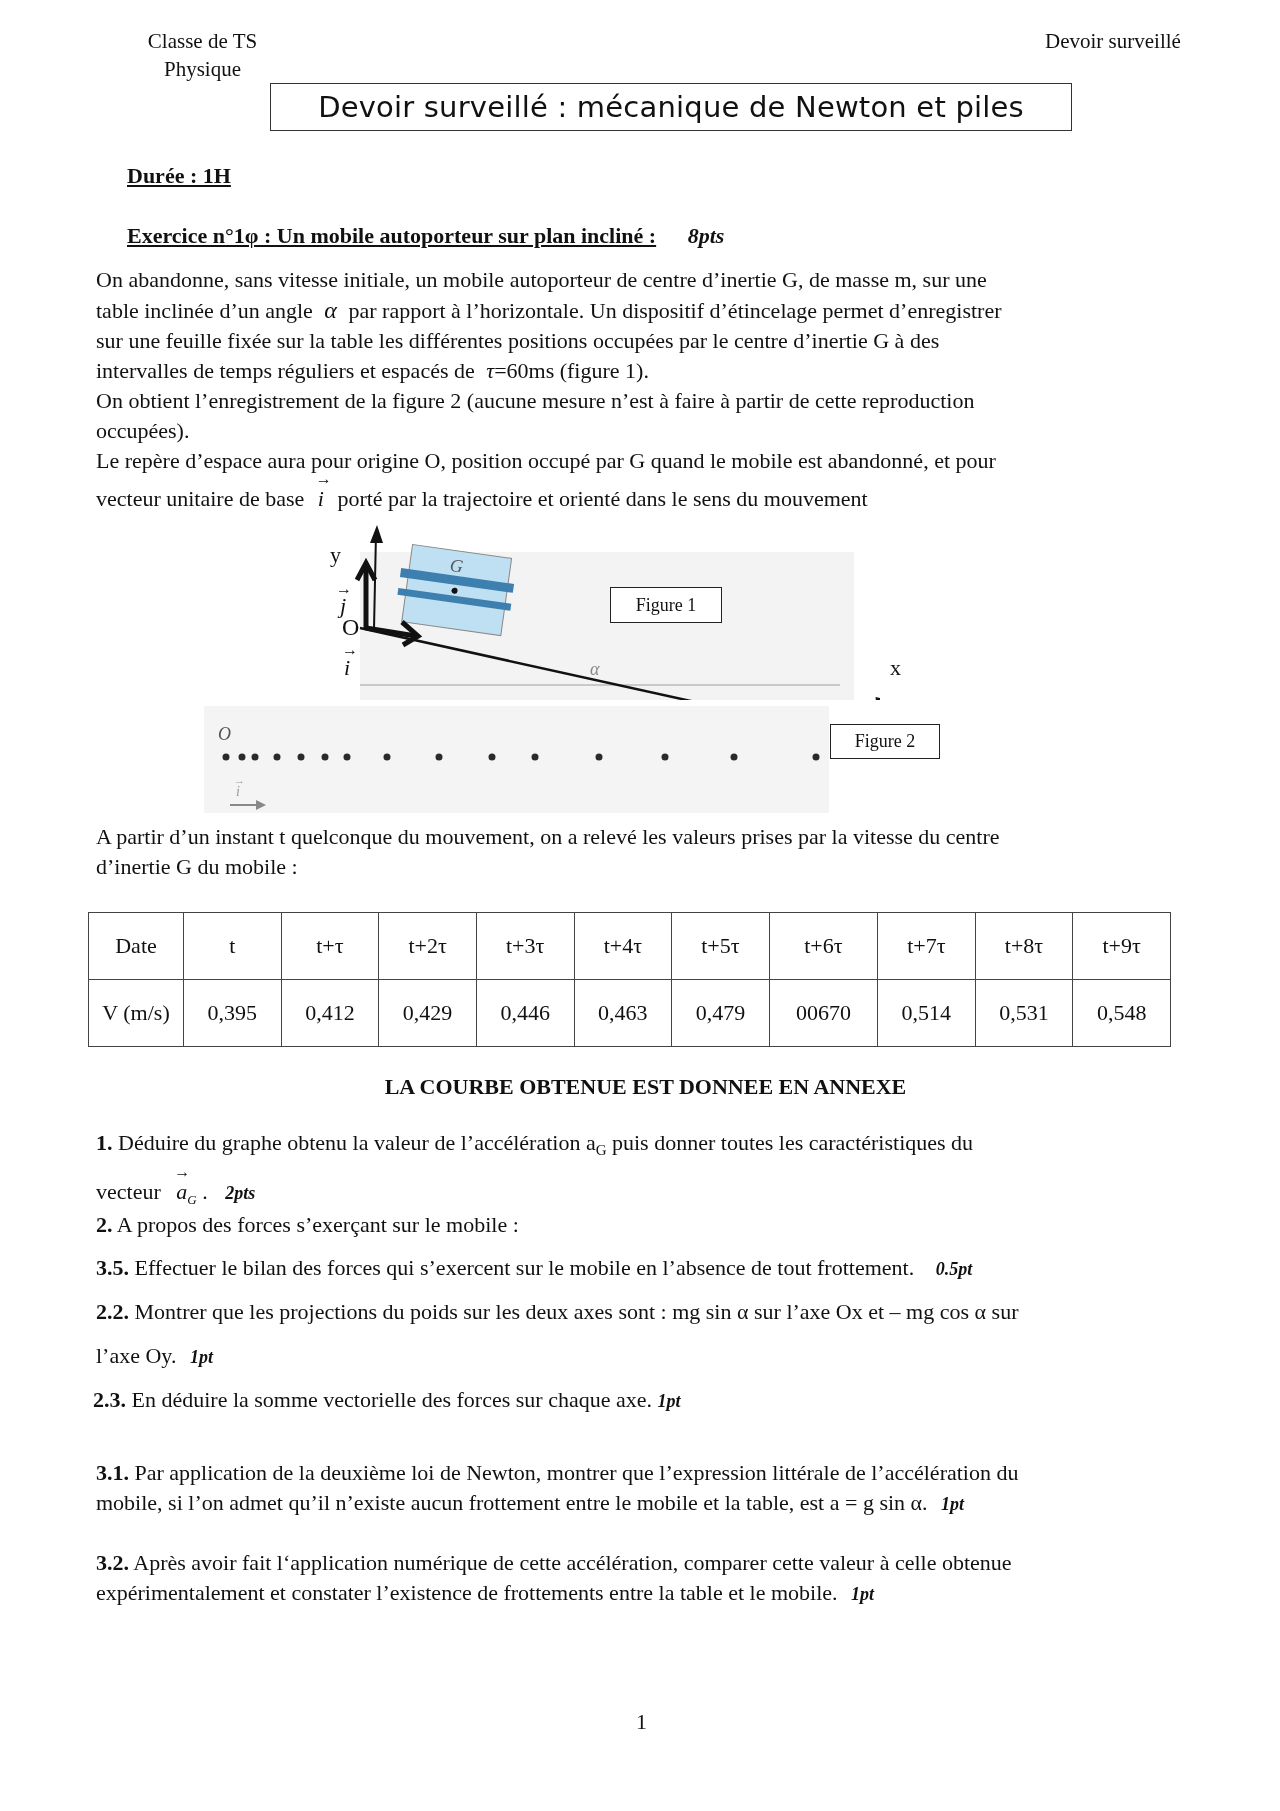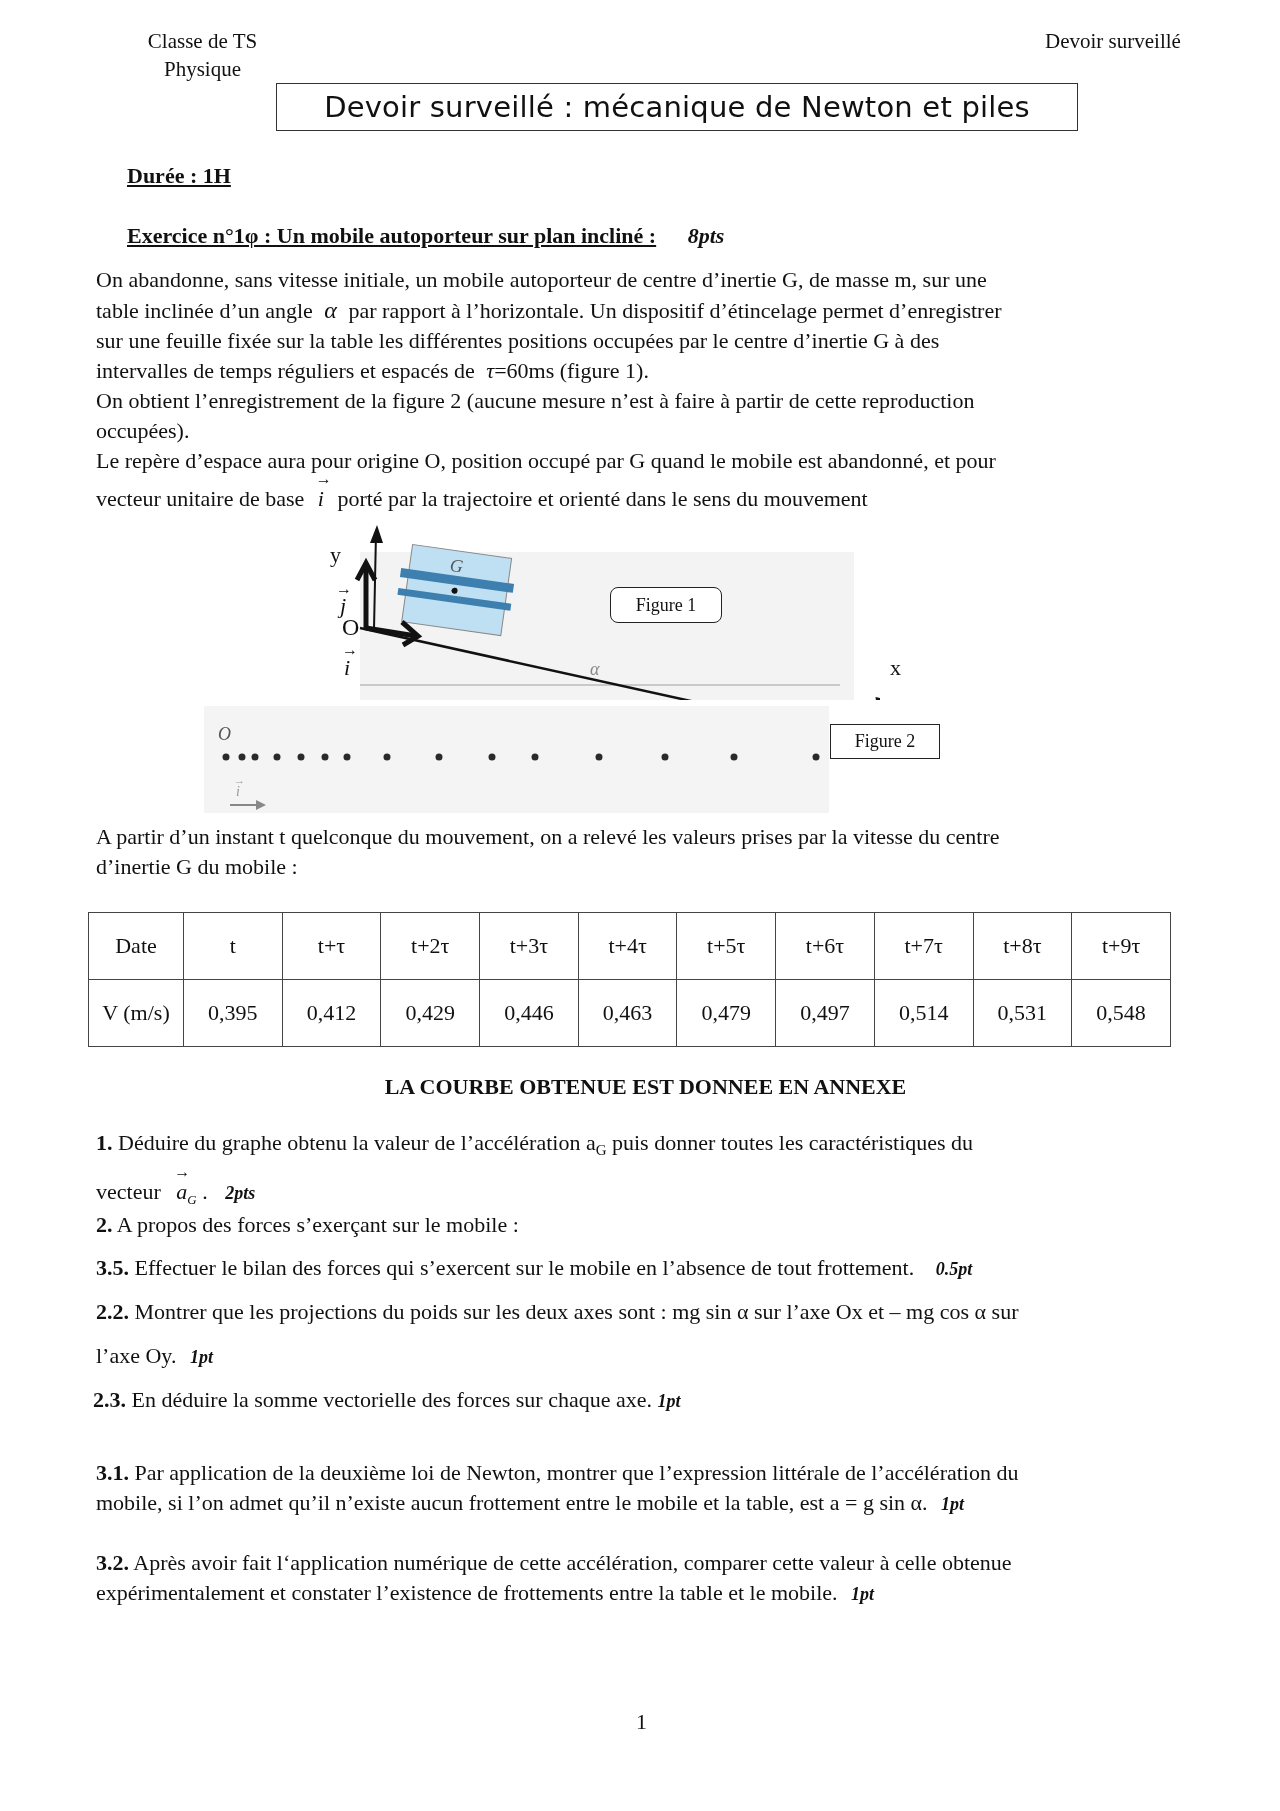"Devoir surveillé : mécanique de" .title-box { left: 276px -> 270px }
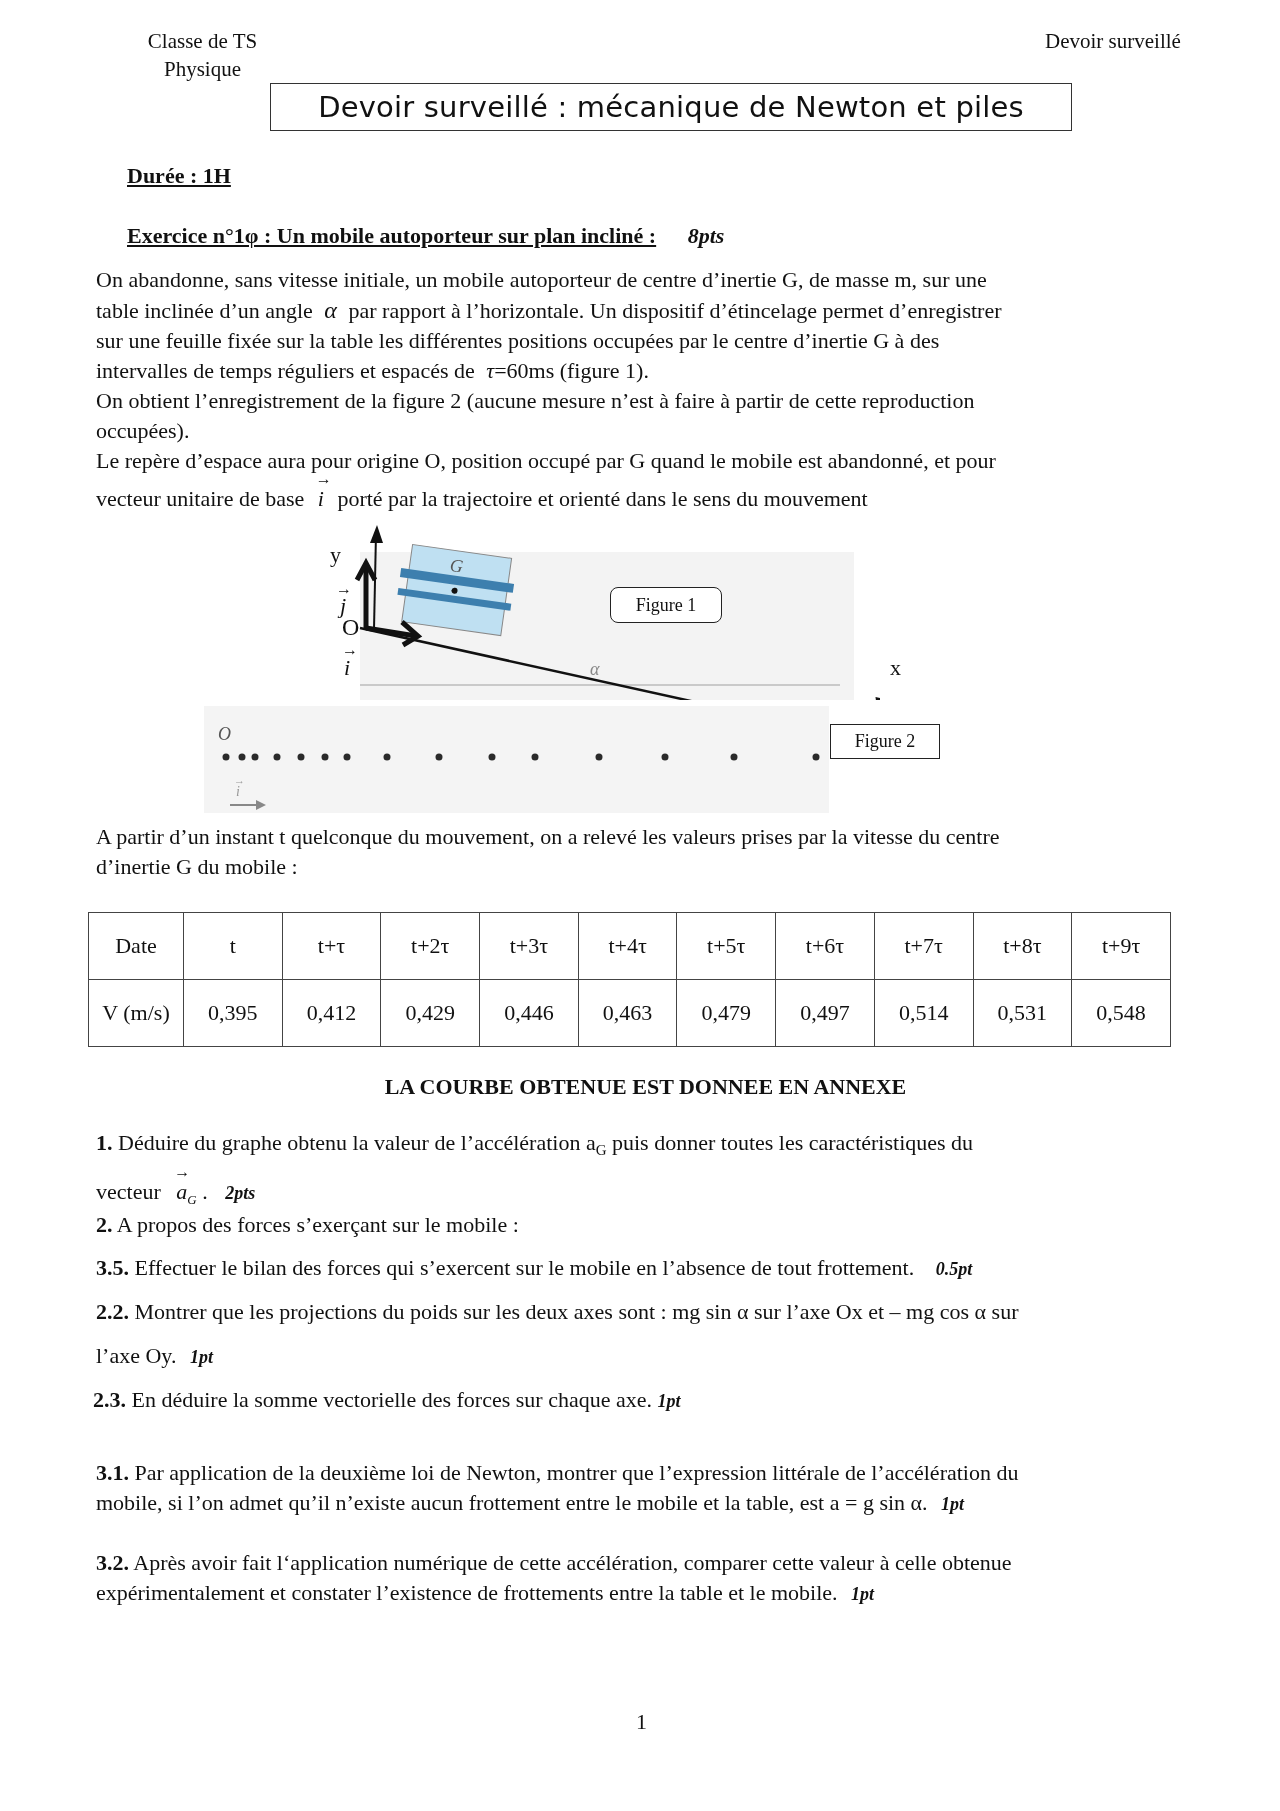"Figure 1" div.abs { border-radius: 8px -> none }
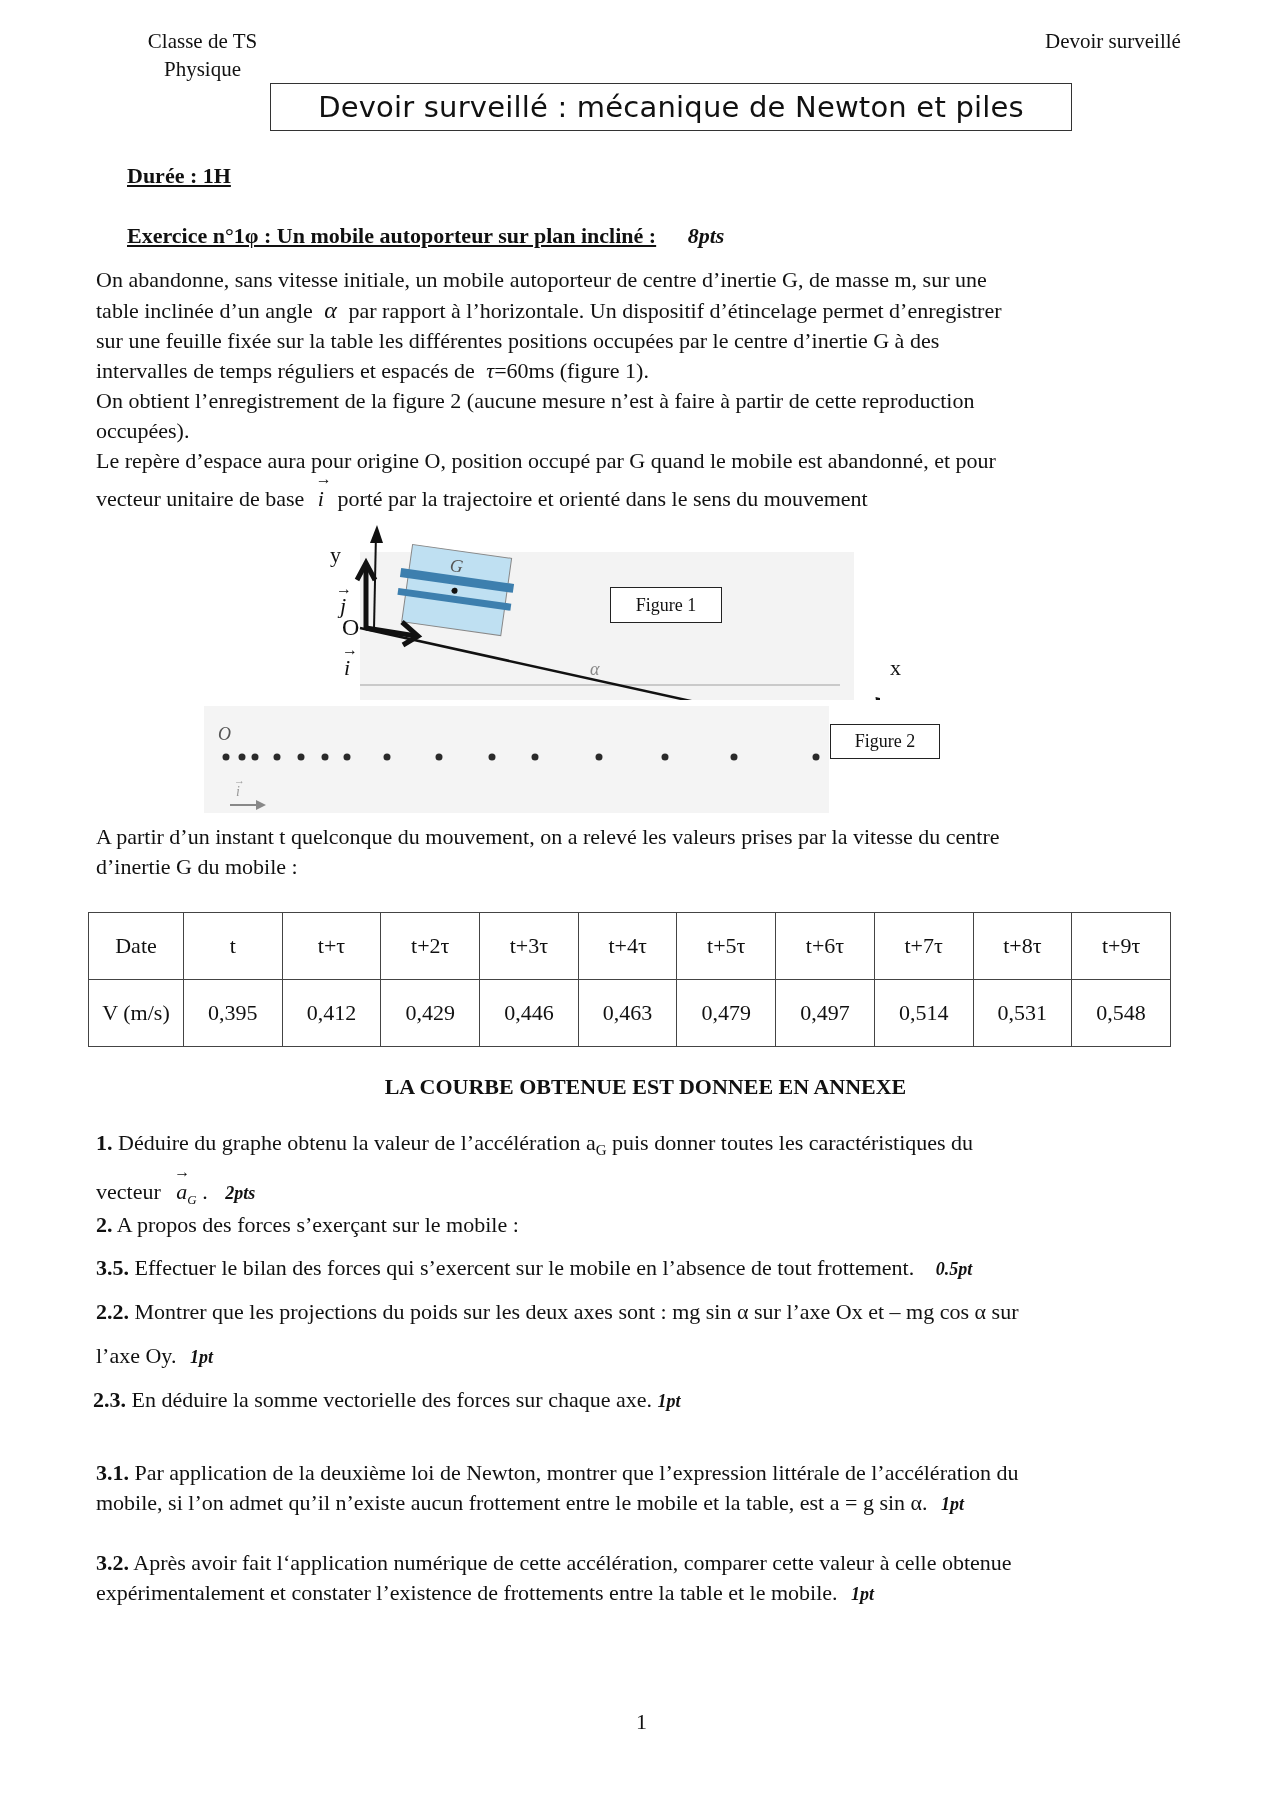"0,497" td { text: 0,497 -> 00670 }
